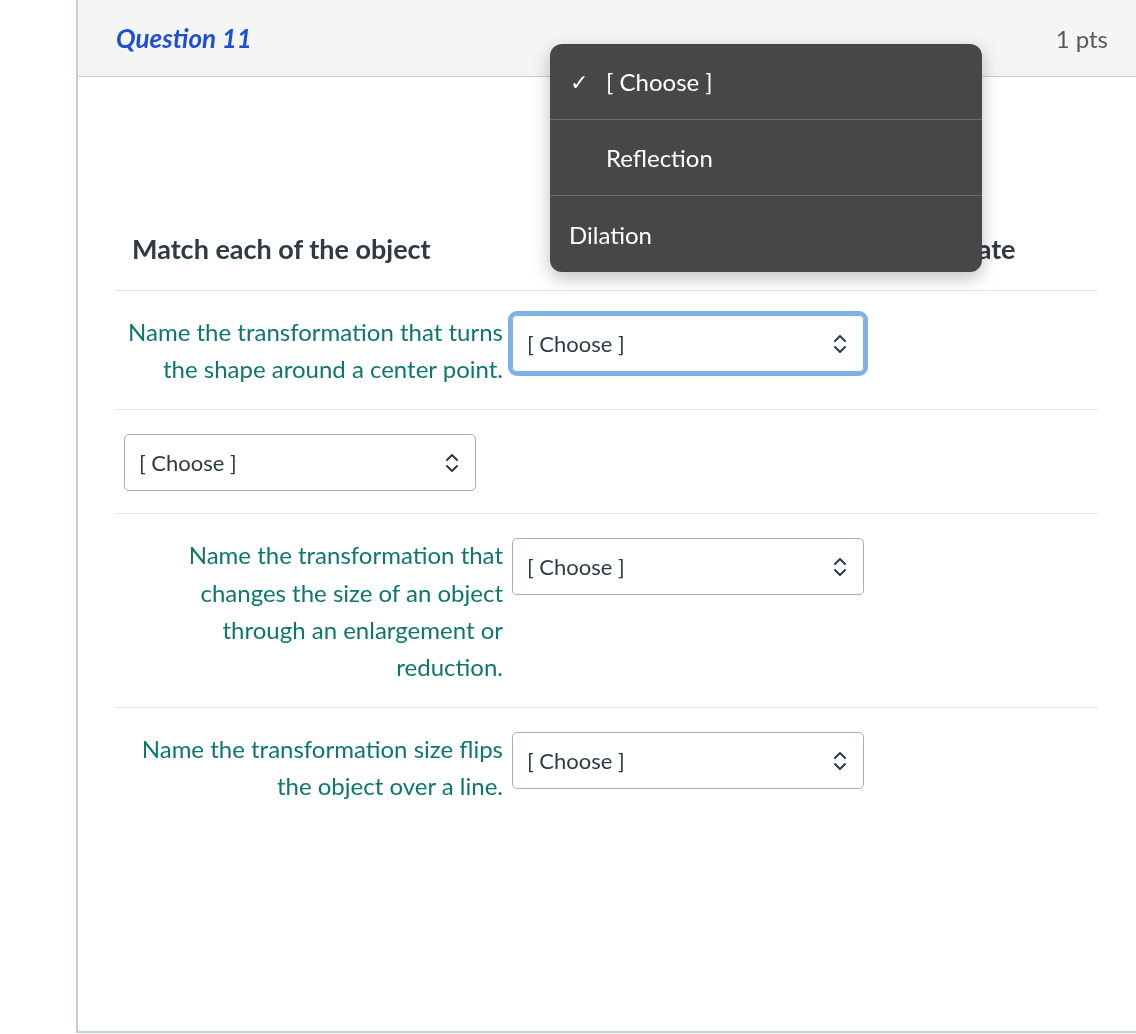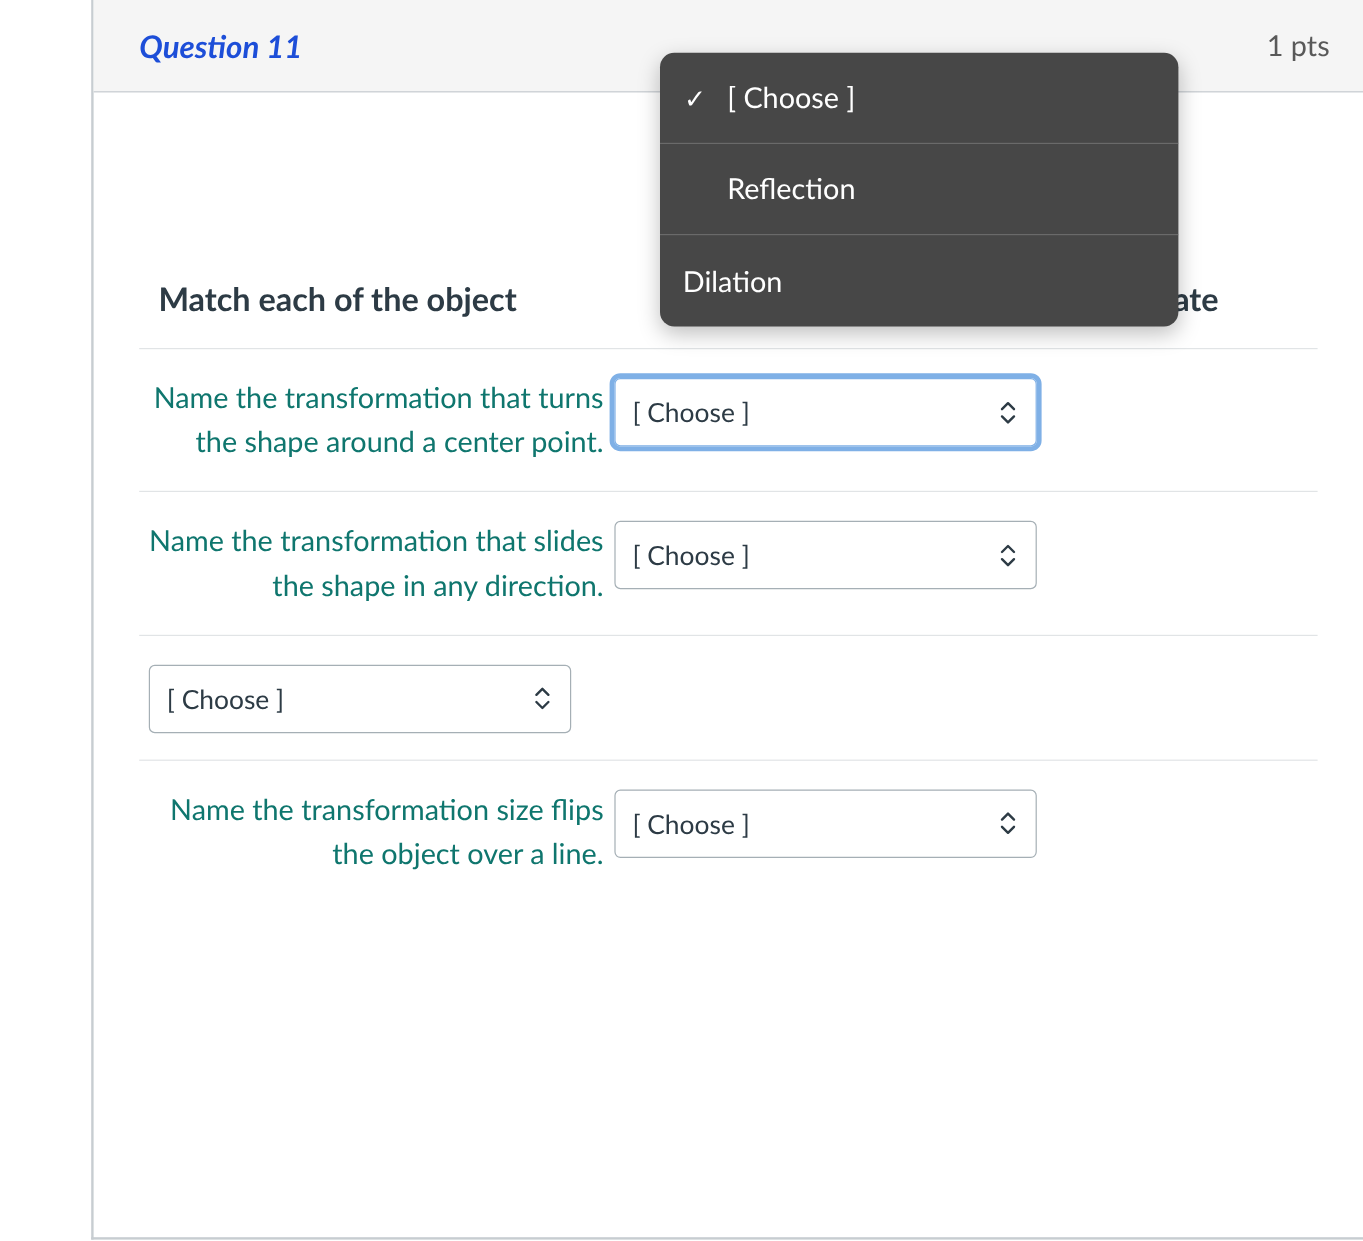"Name the transformation that slides" div.match-label { html: <div>Name the transformation that slides the shape in any direction.</div> -> none }
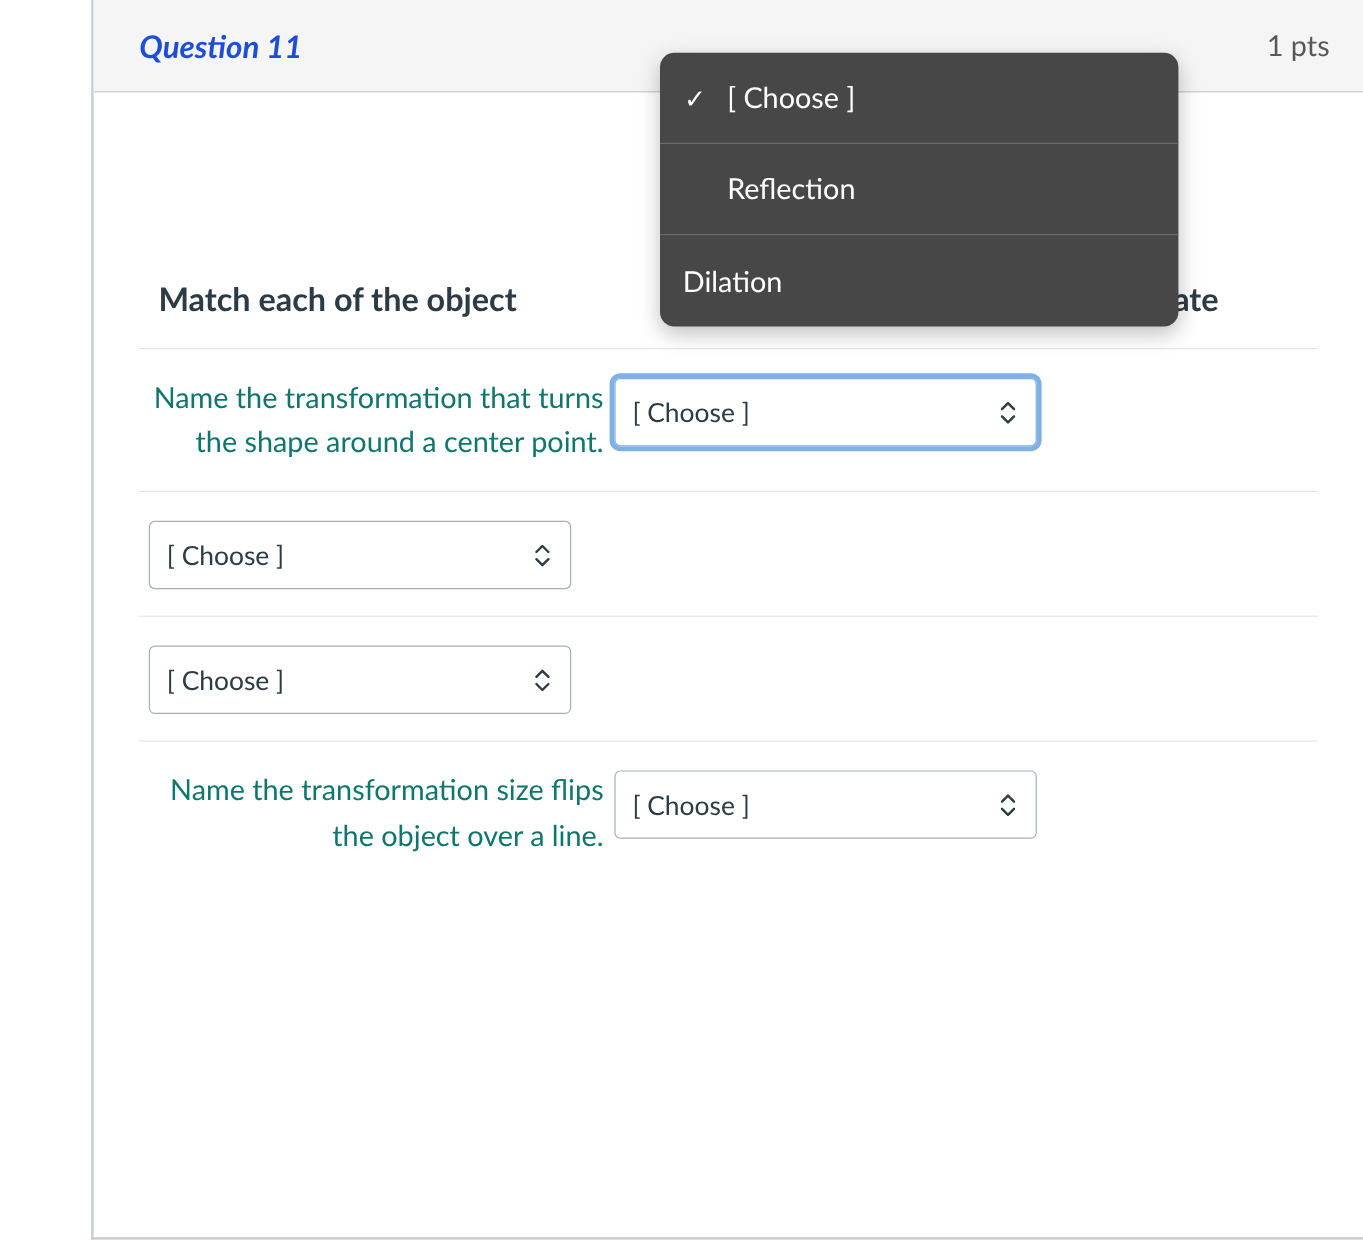"Name the transformation that changes" div.match-label { html: none -> <div>Name the transformation that changes the size of an object through an enlargement or reduction.</div> }
